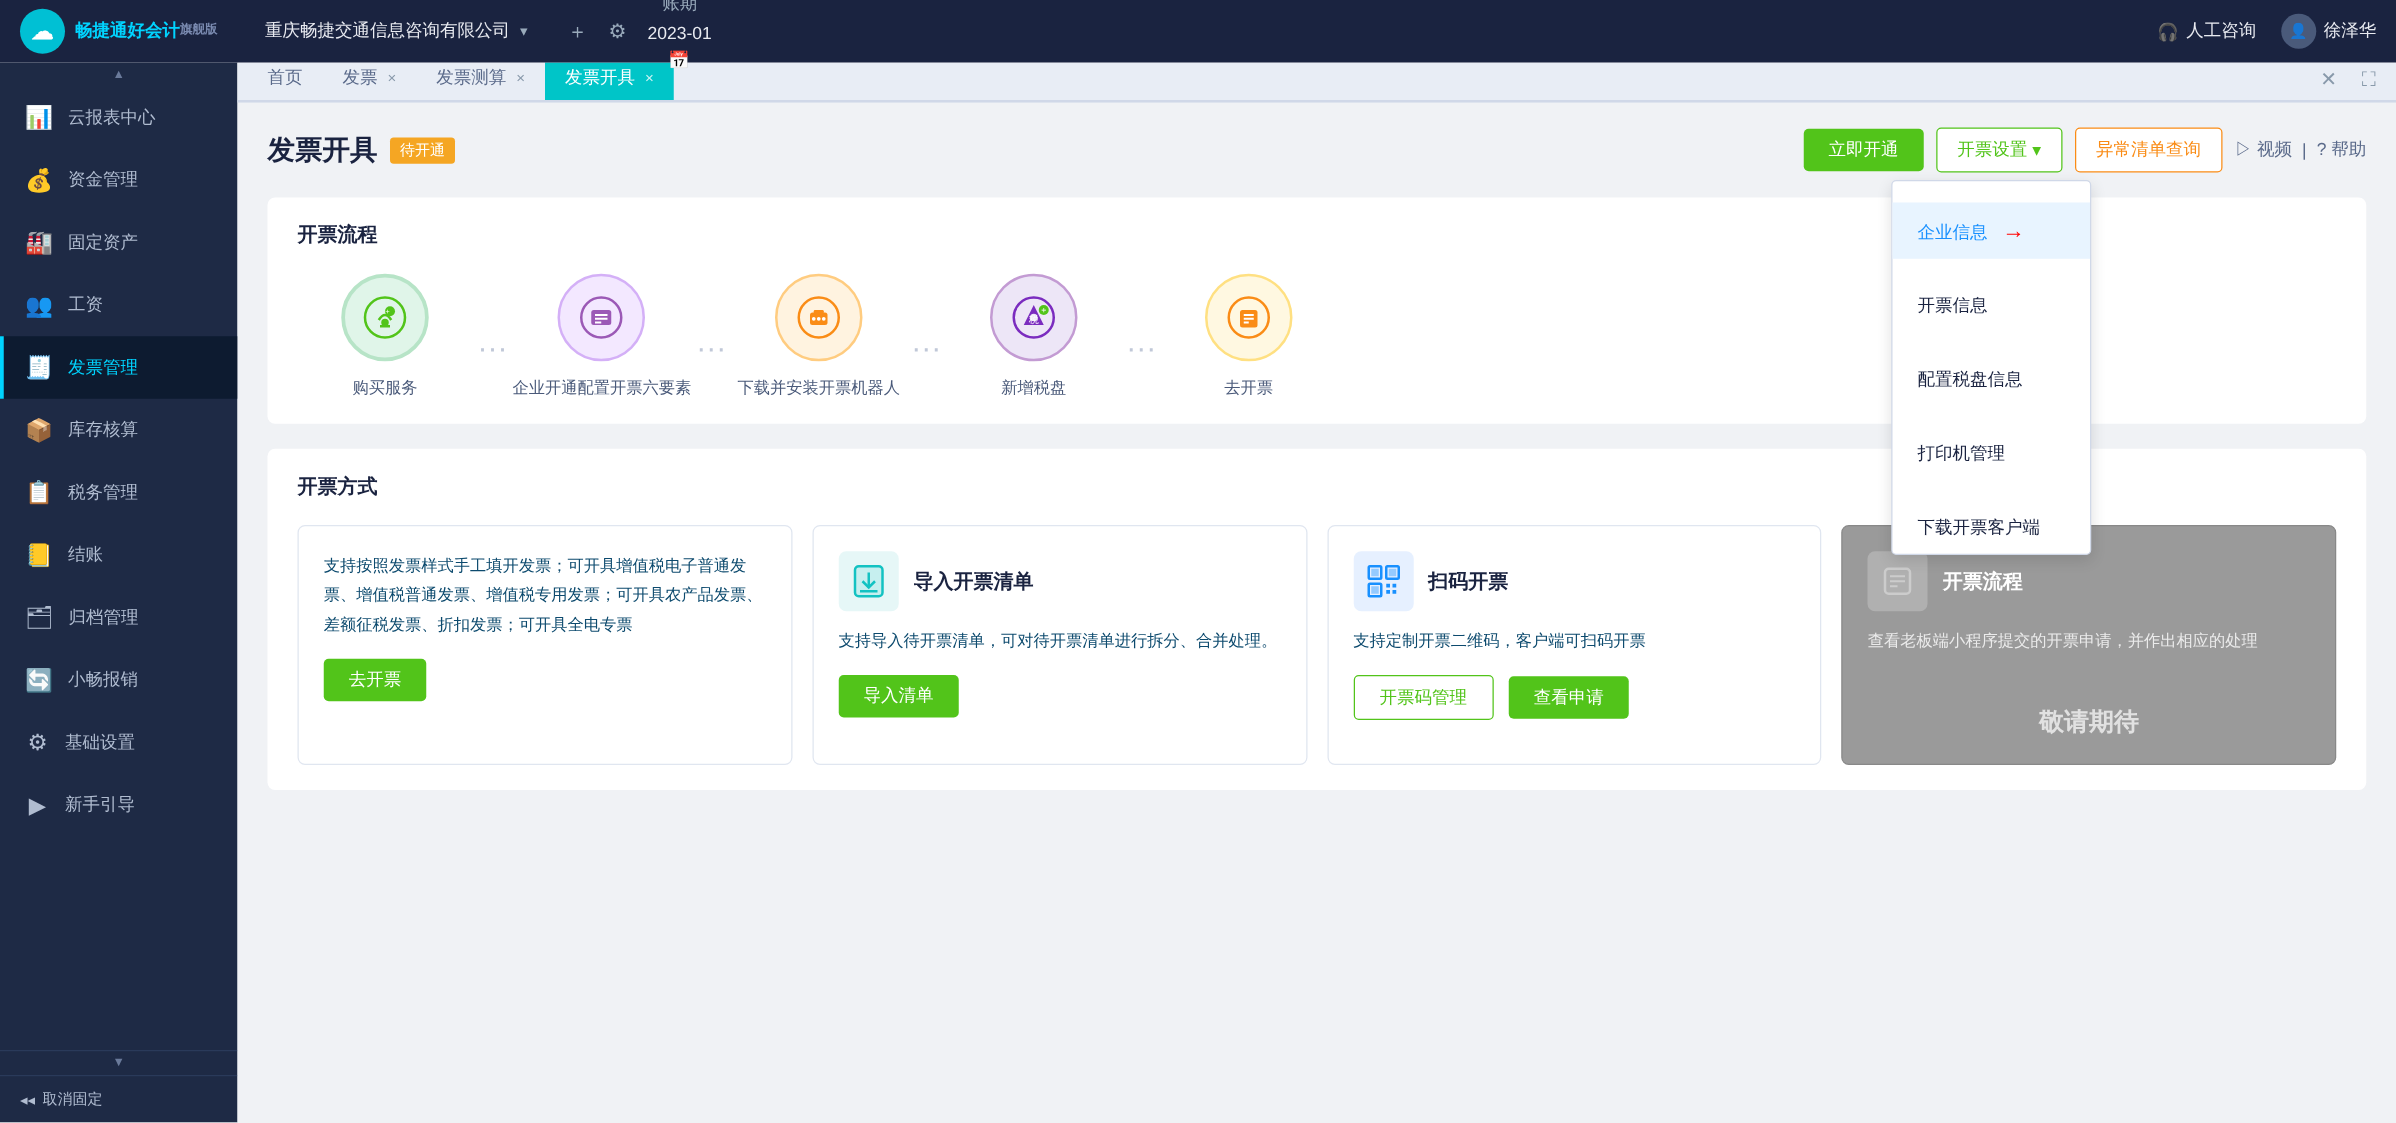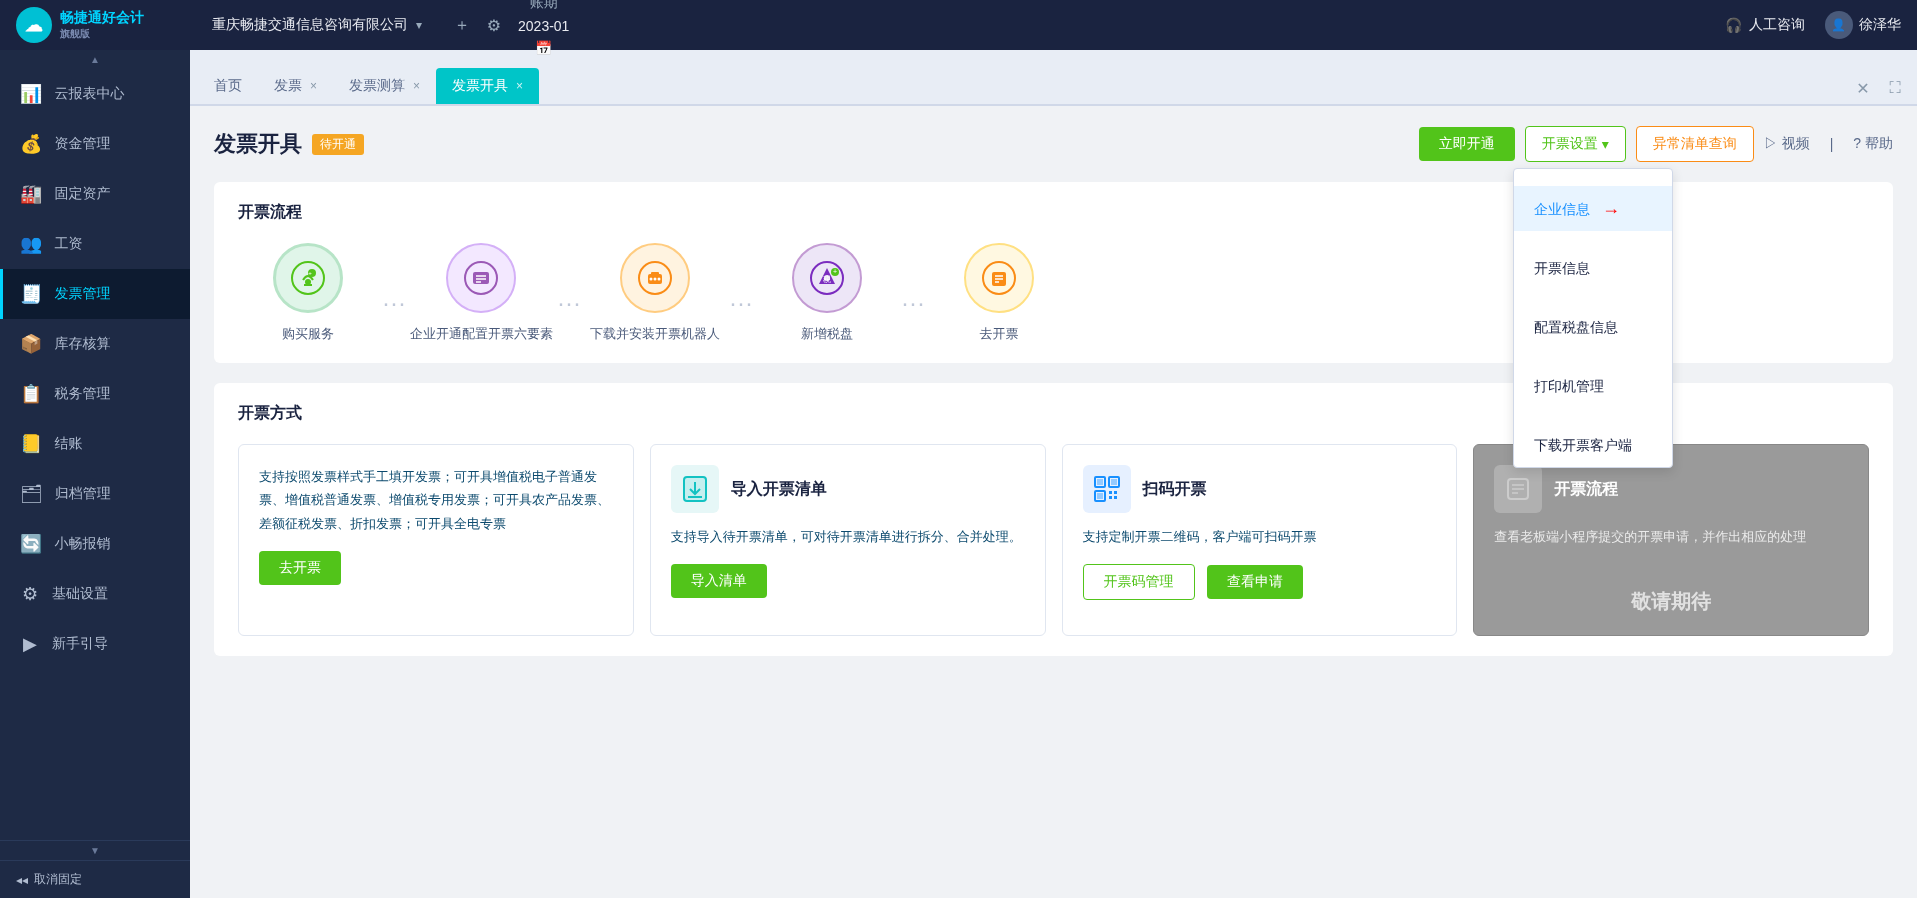"畅捷通好会计" .logo-text-wrap { flex-direction: column -> none }
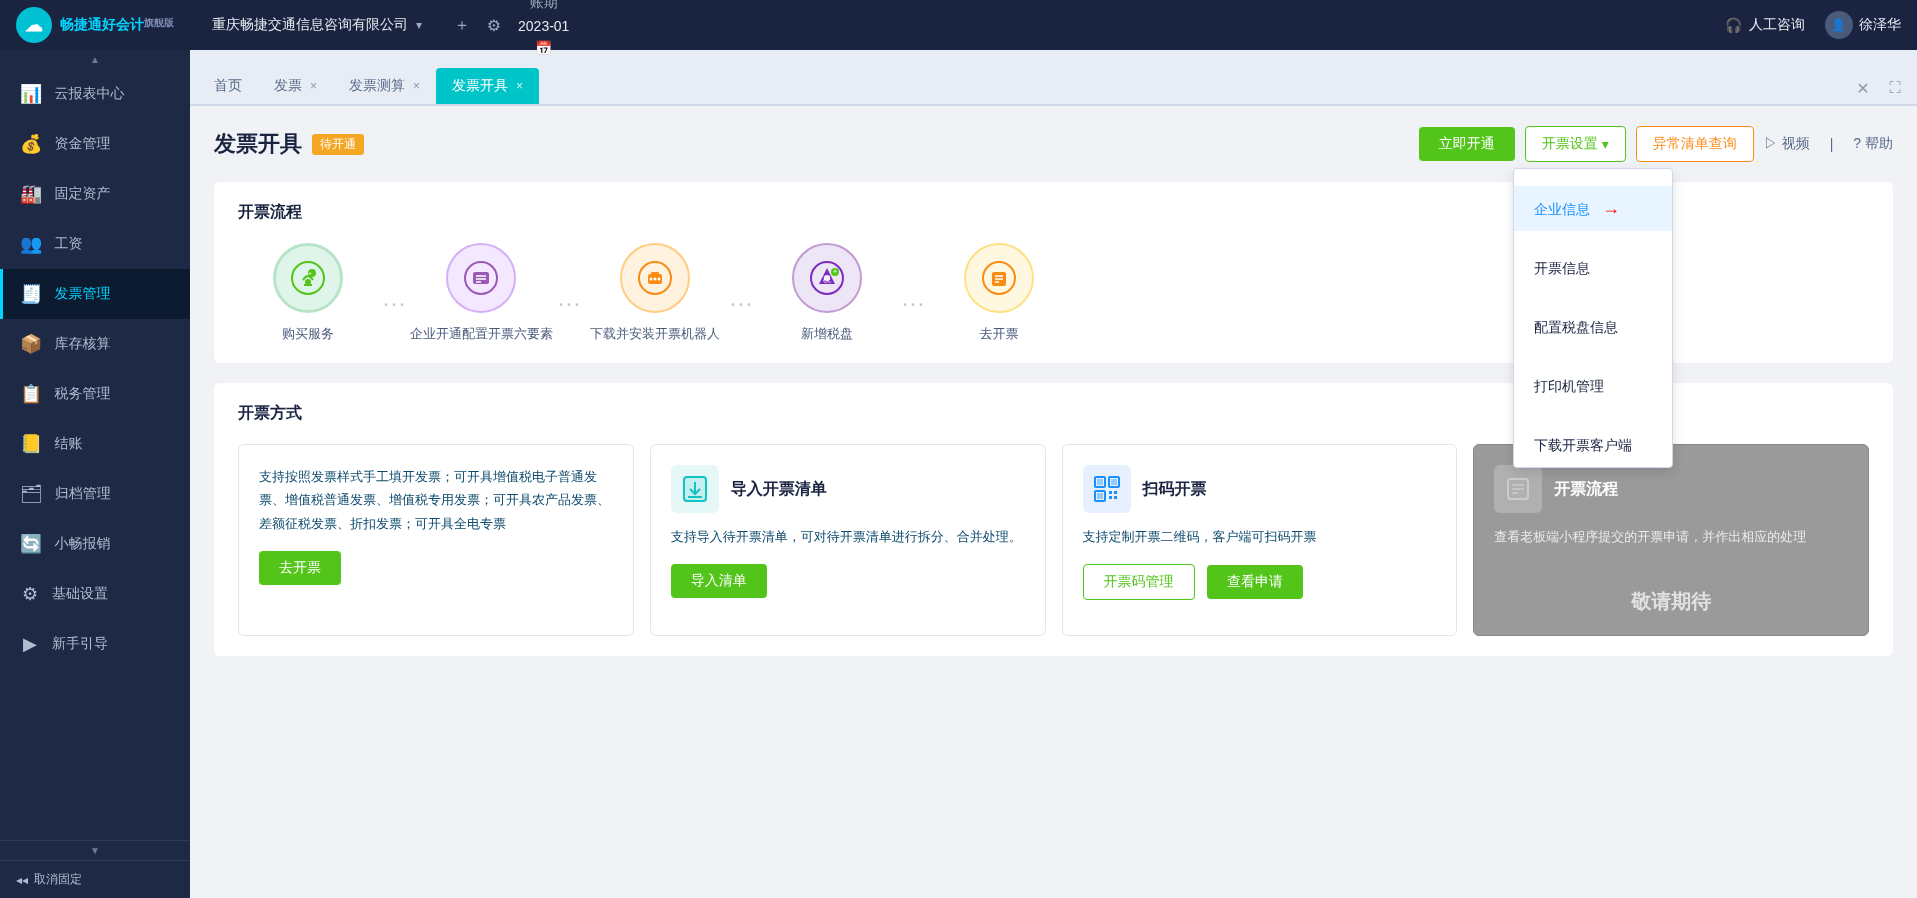"首页" .tab-bar { height: 56px -> 32px }
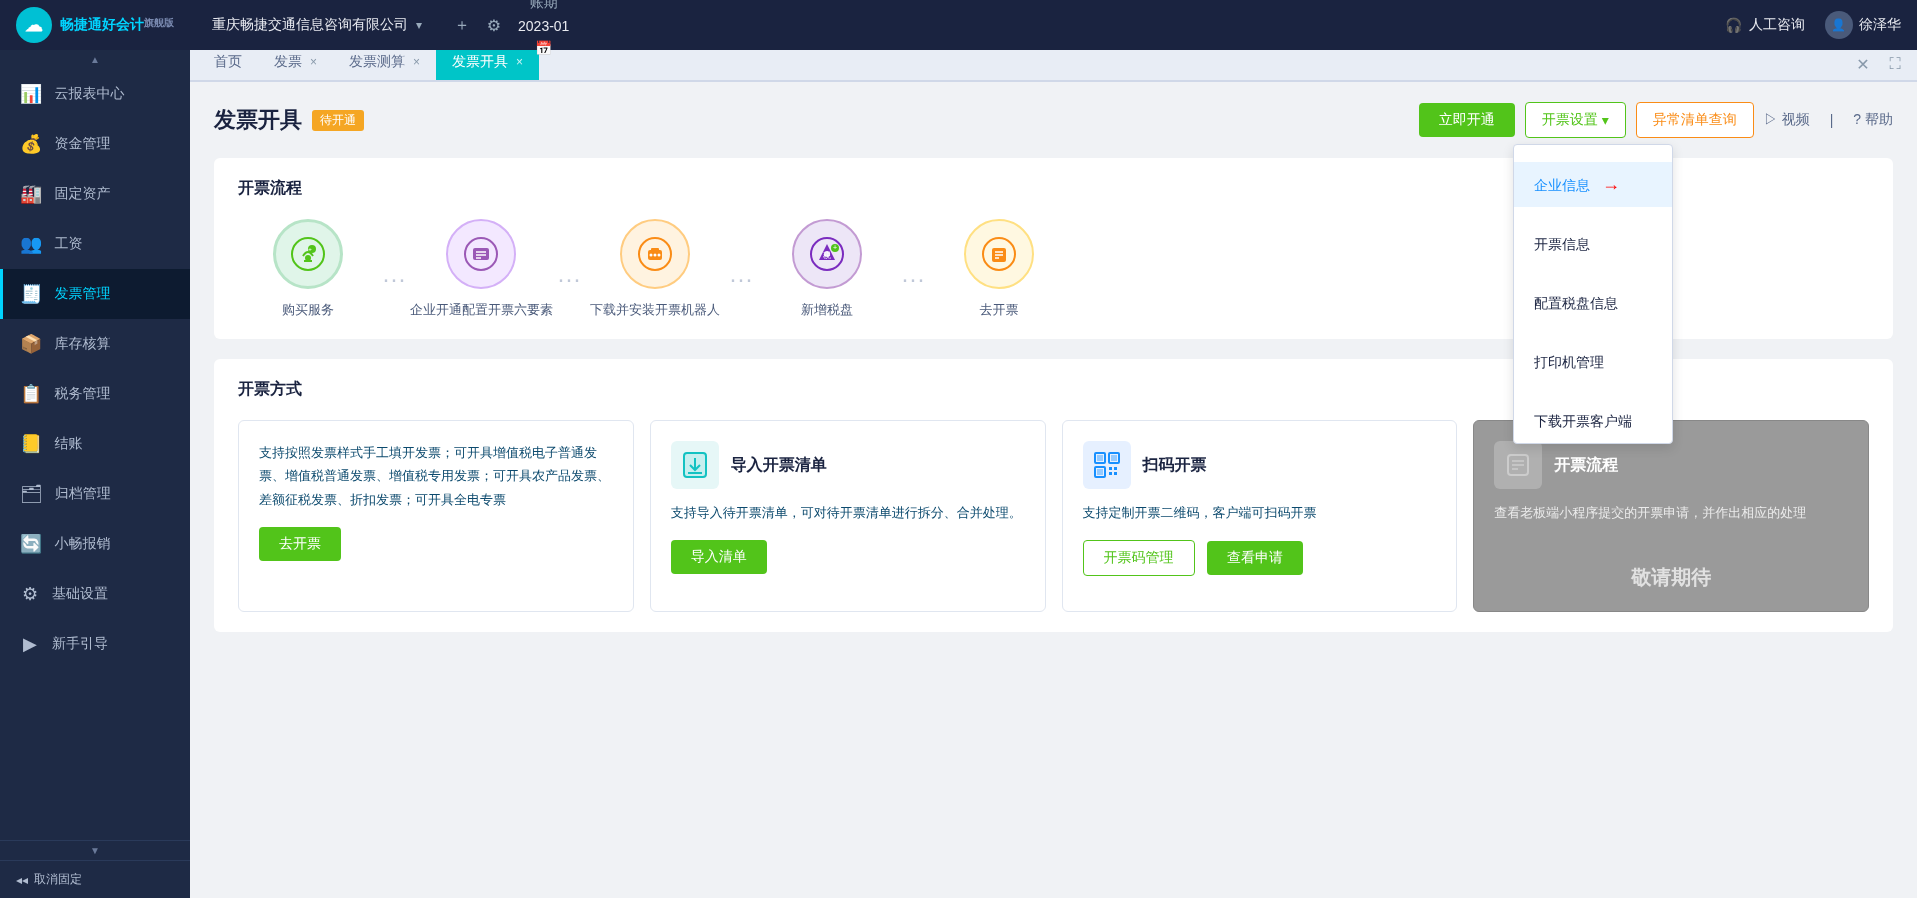"▷ 视频" .help-area { gap: 20px -> 8px }
